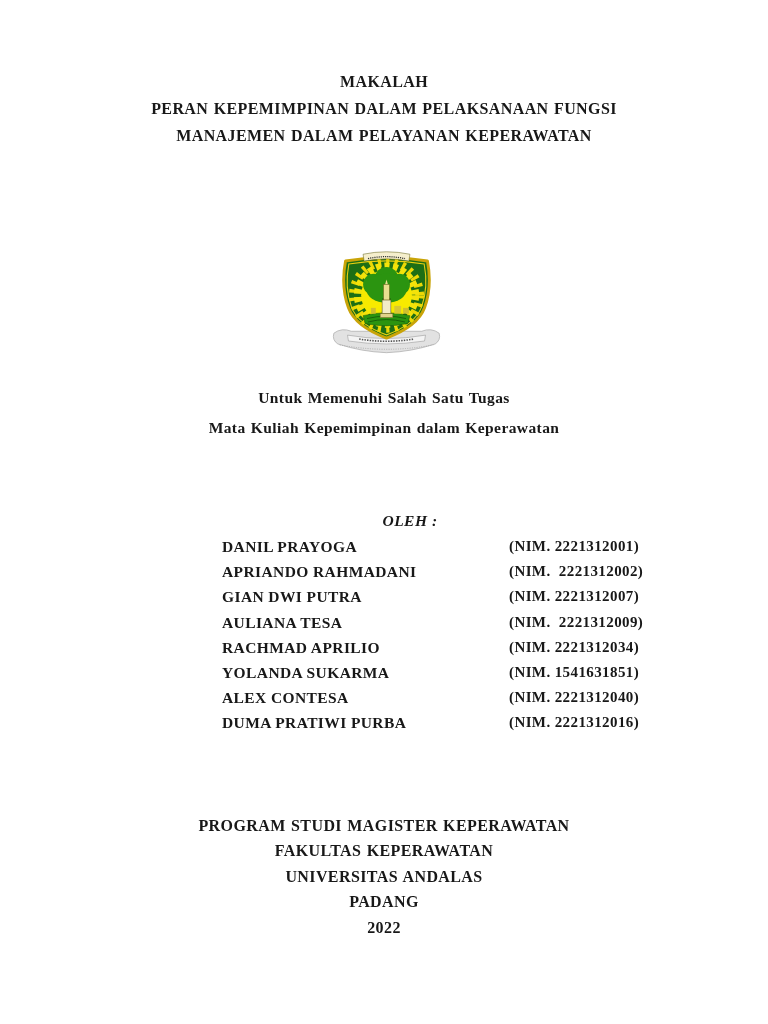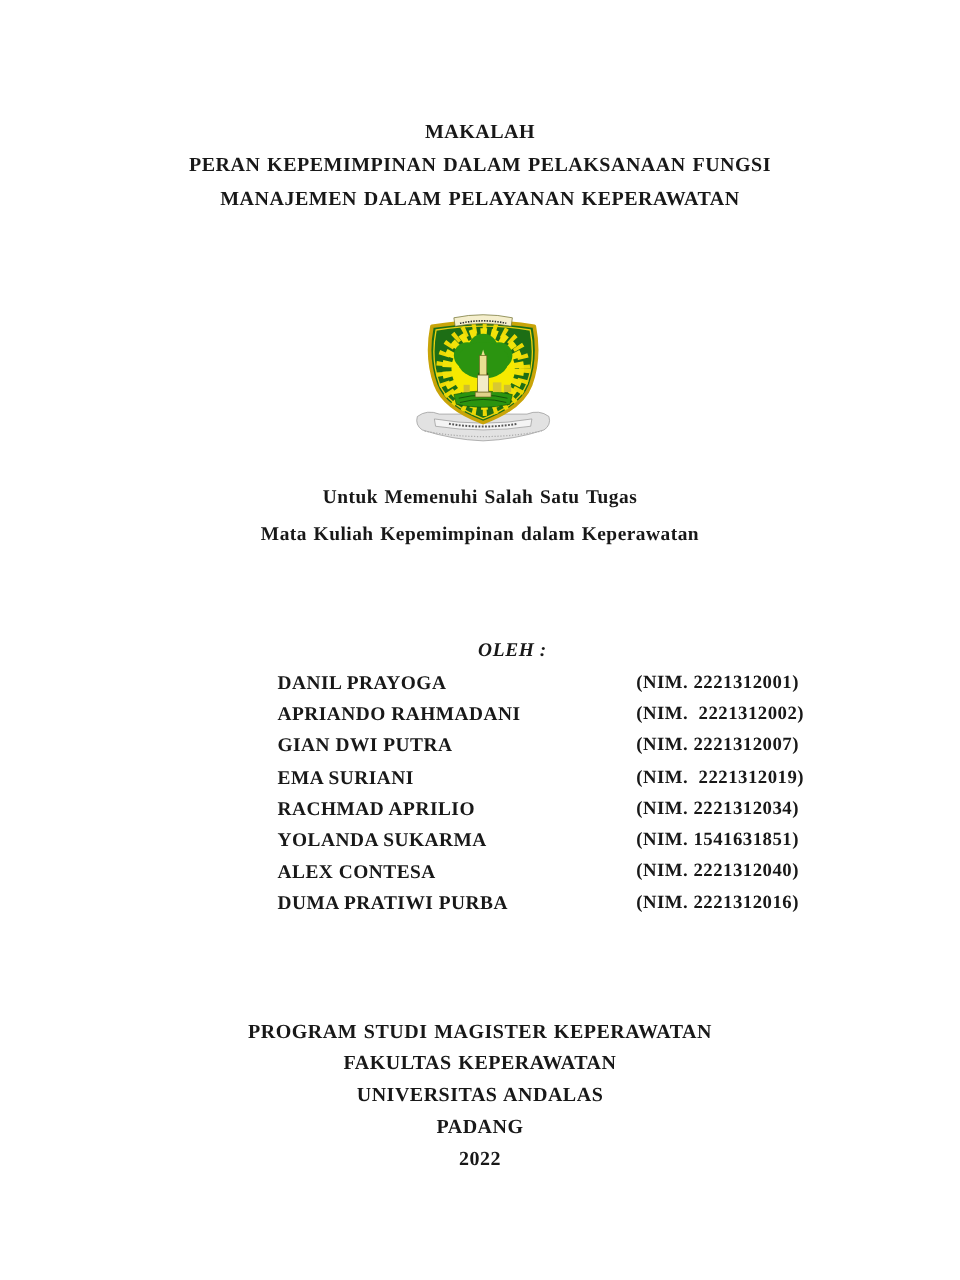"MAKALAH" .title-block { top: 92px -> 68px }
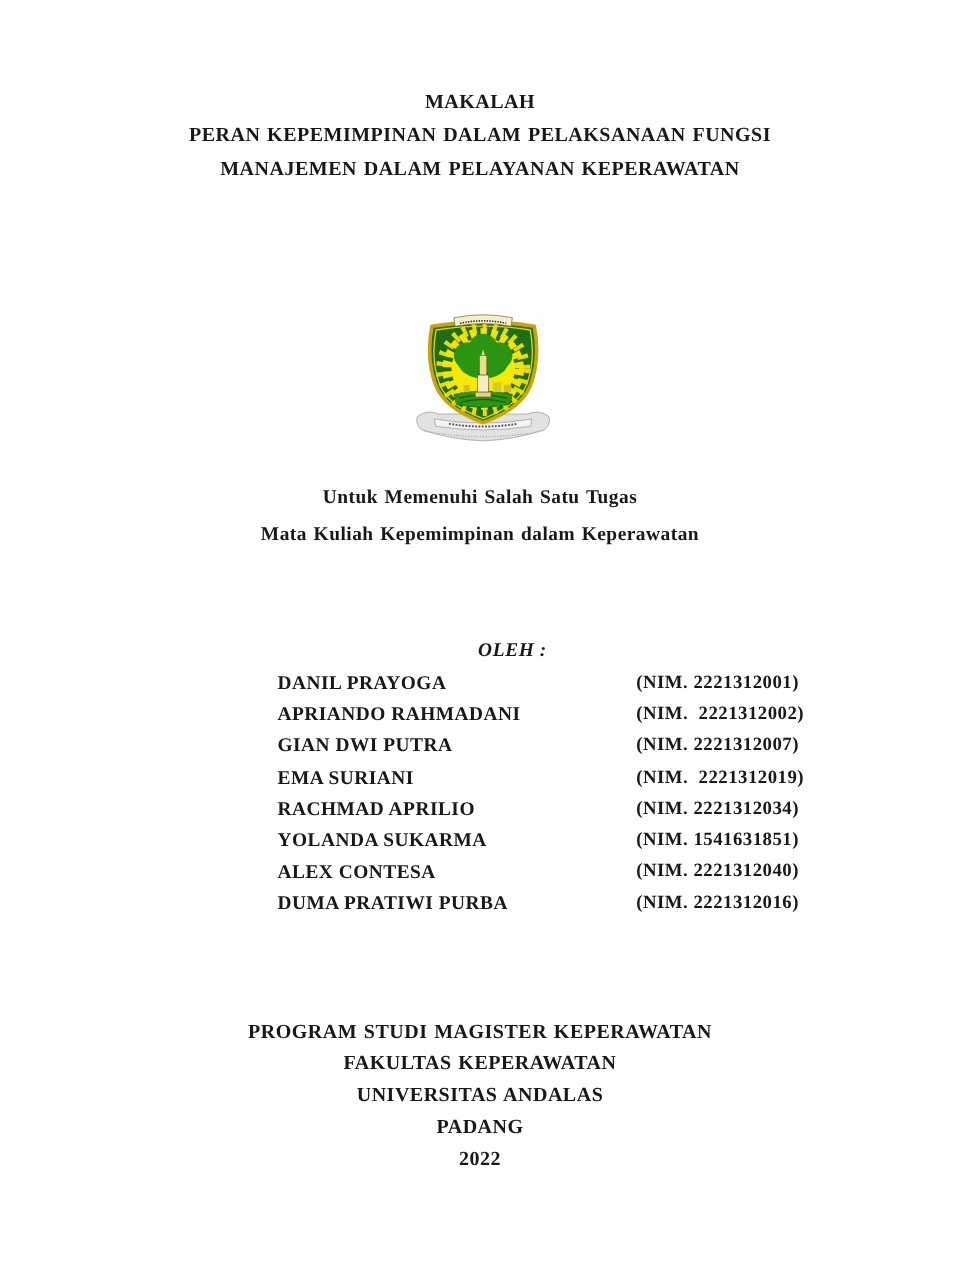"AULIANA TESA" div.author-row { html: none -> <div> <span>AULIANA TESA</span> <span>(NIM. 2221312009)</span> </div> }
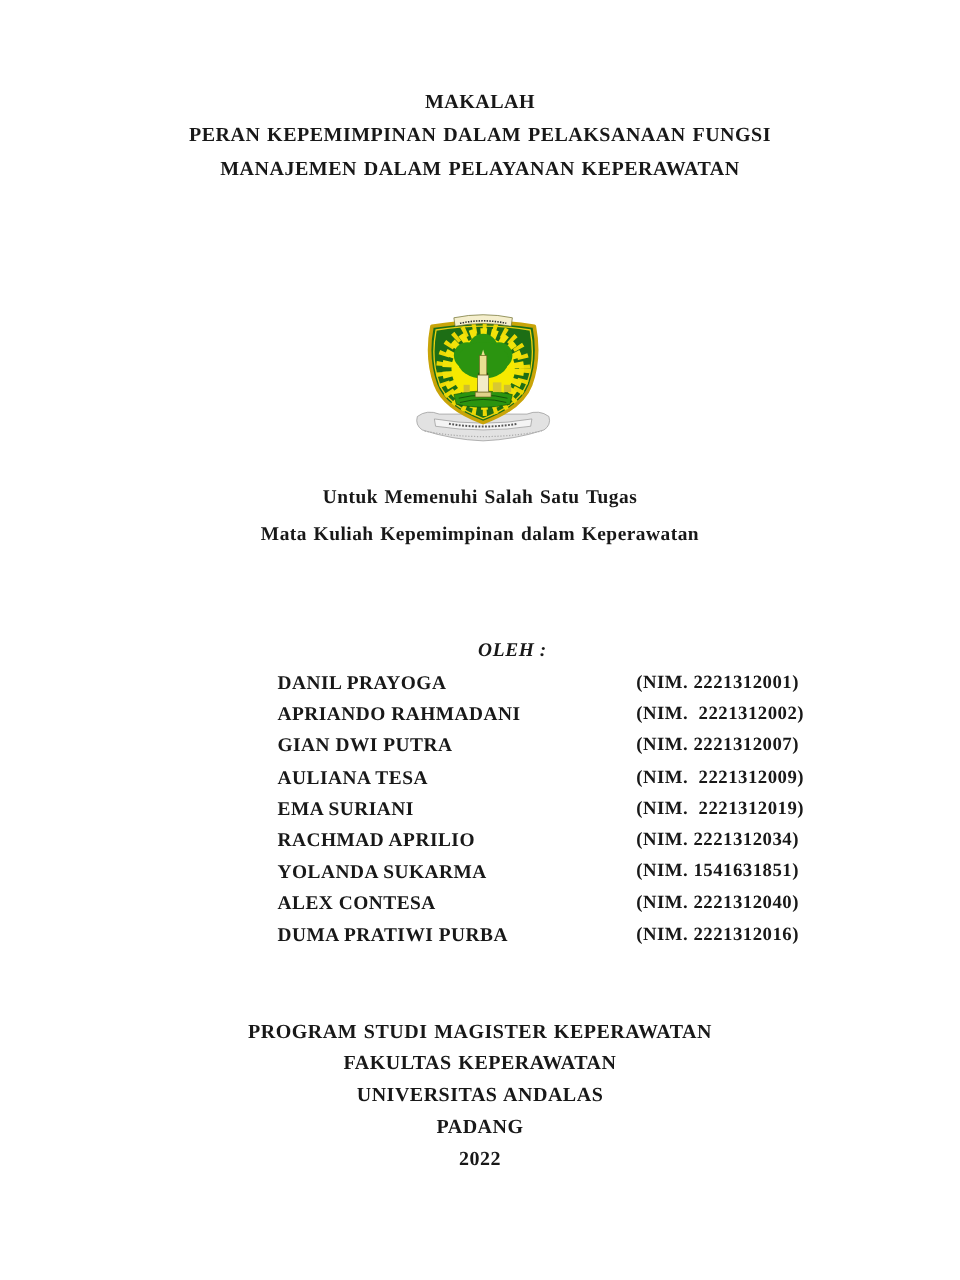"EMA SURIANI" div.author-row { html: <div> <span>EMA SURIANI</span> <span>(NIM. 2221312019)</span> </div> -> none }
